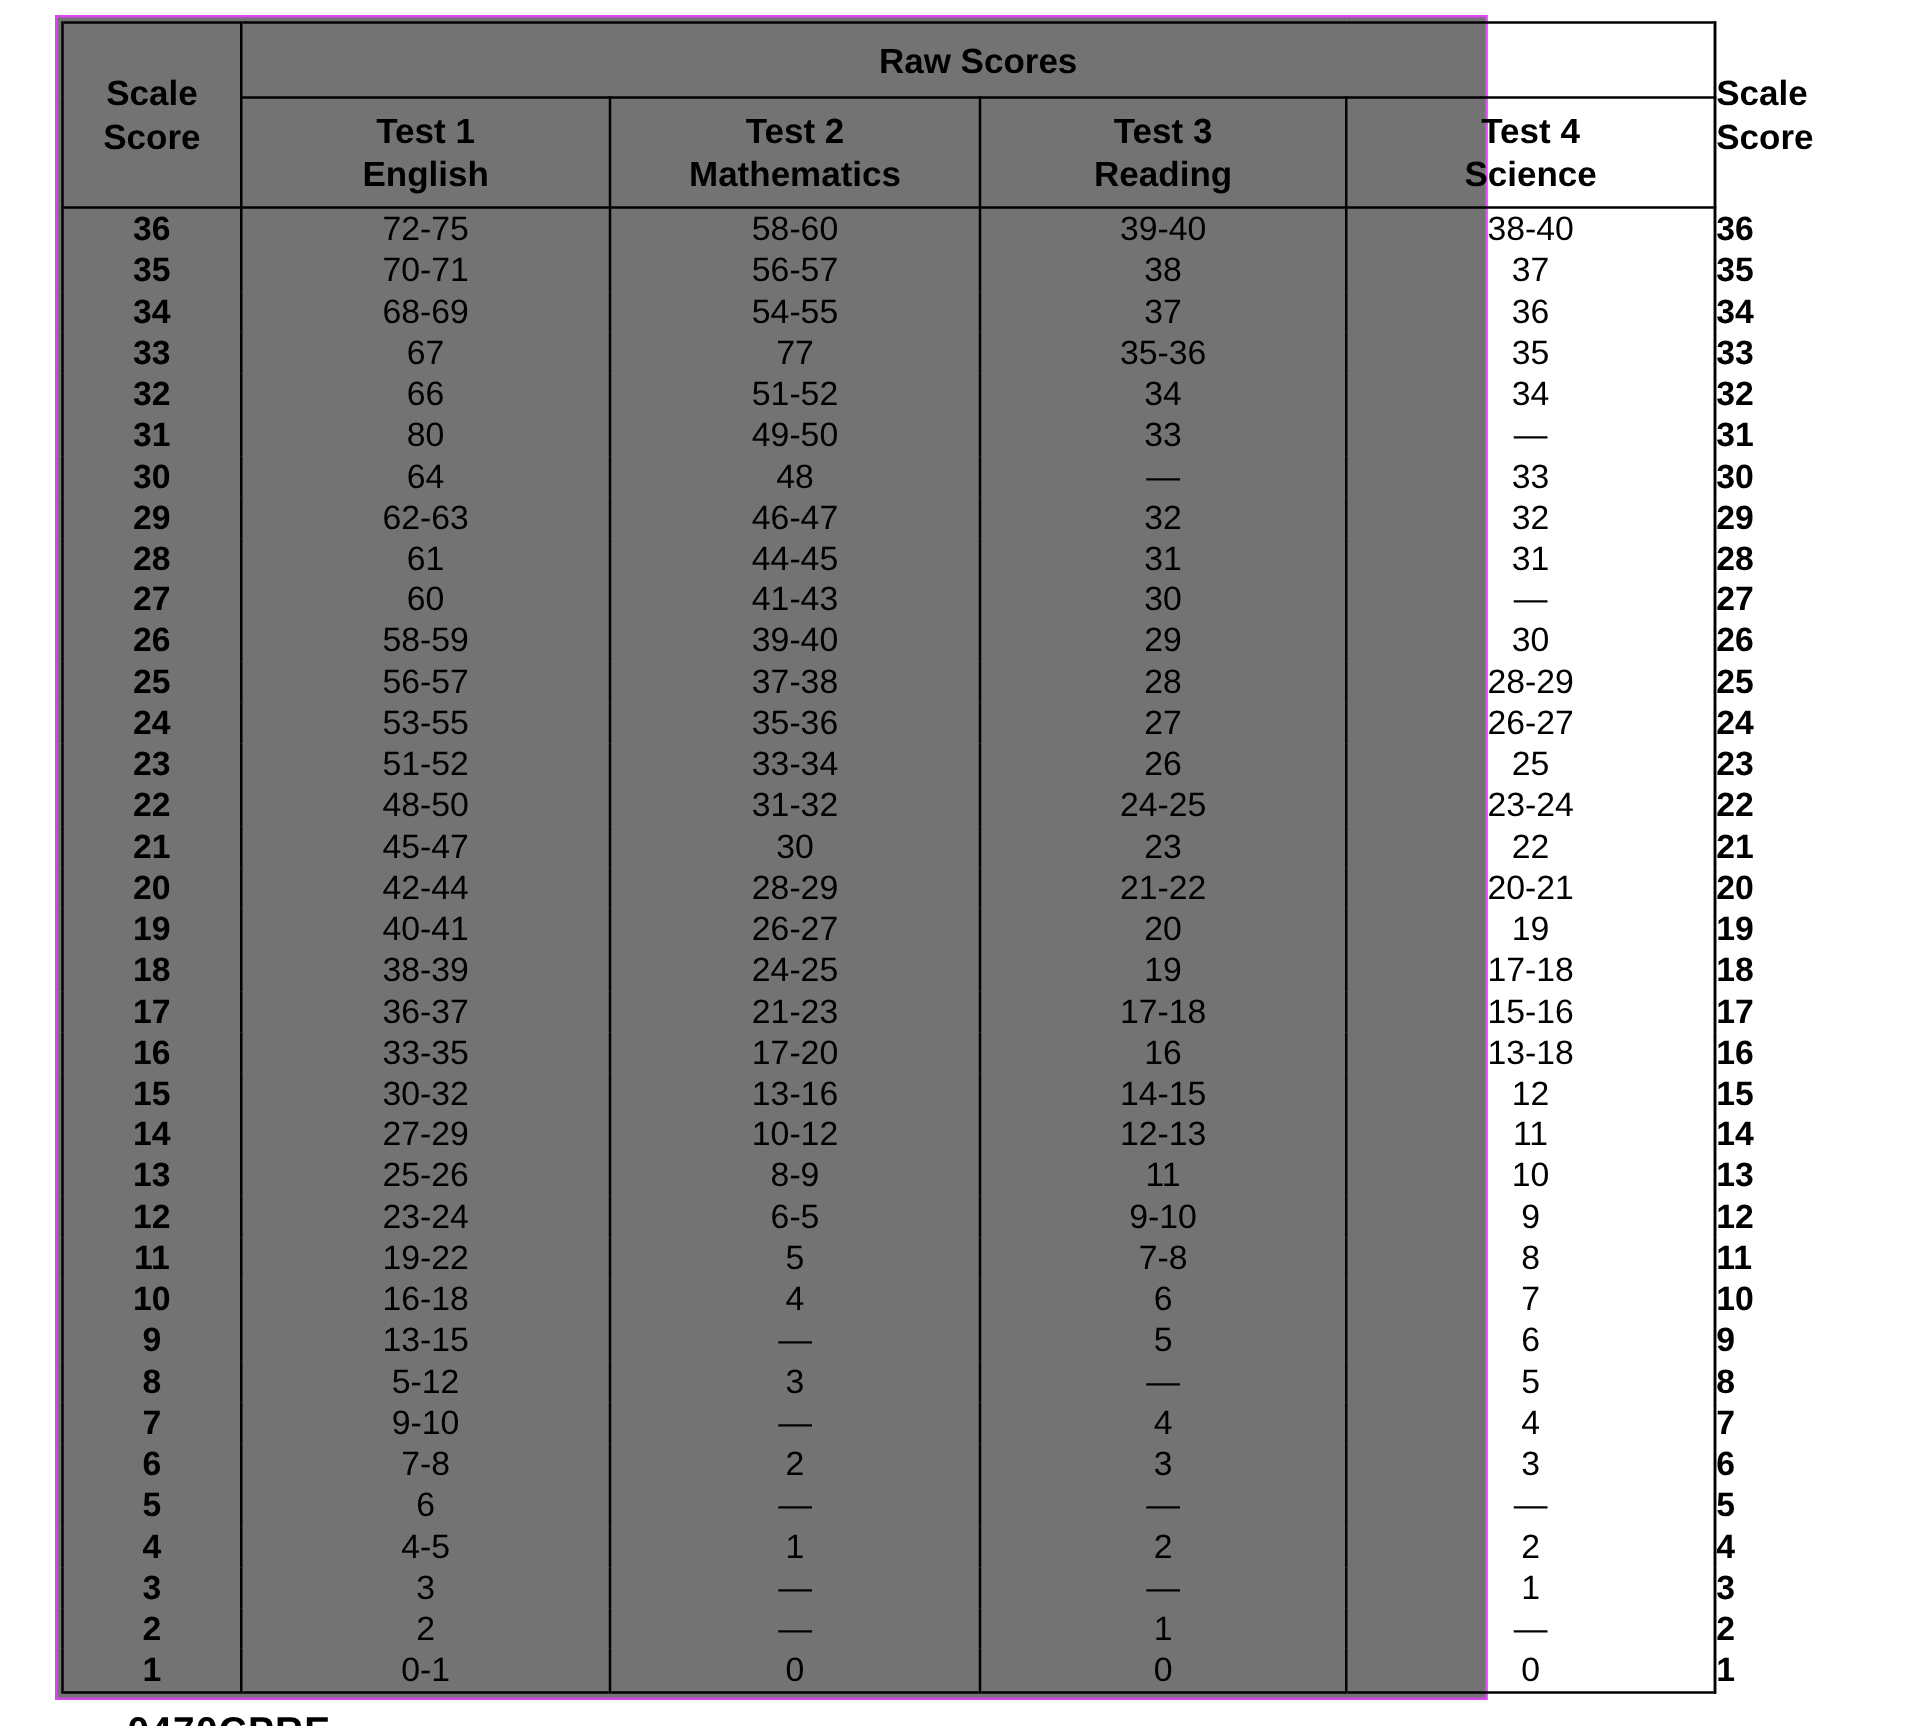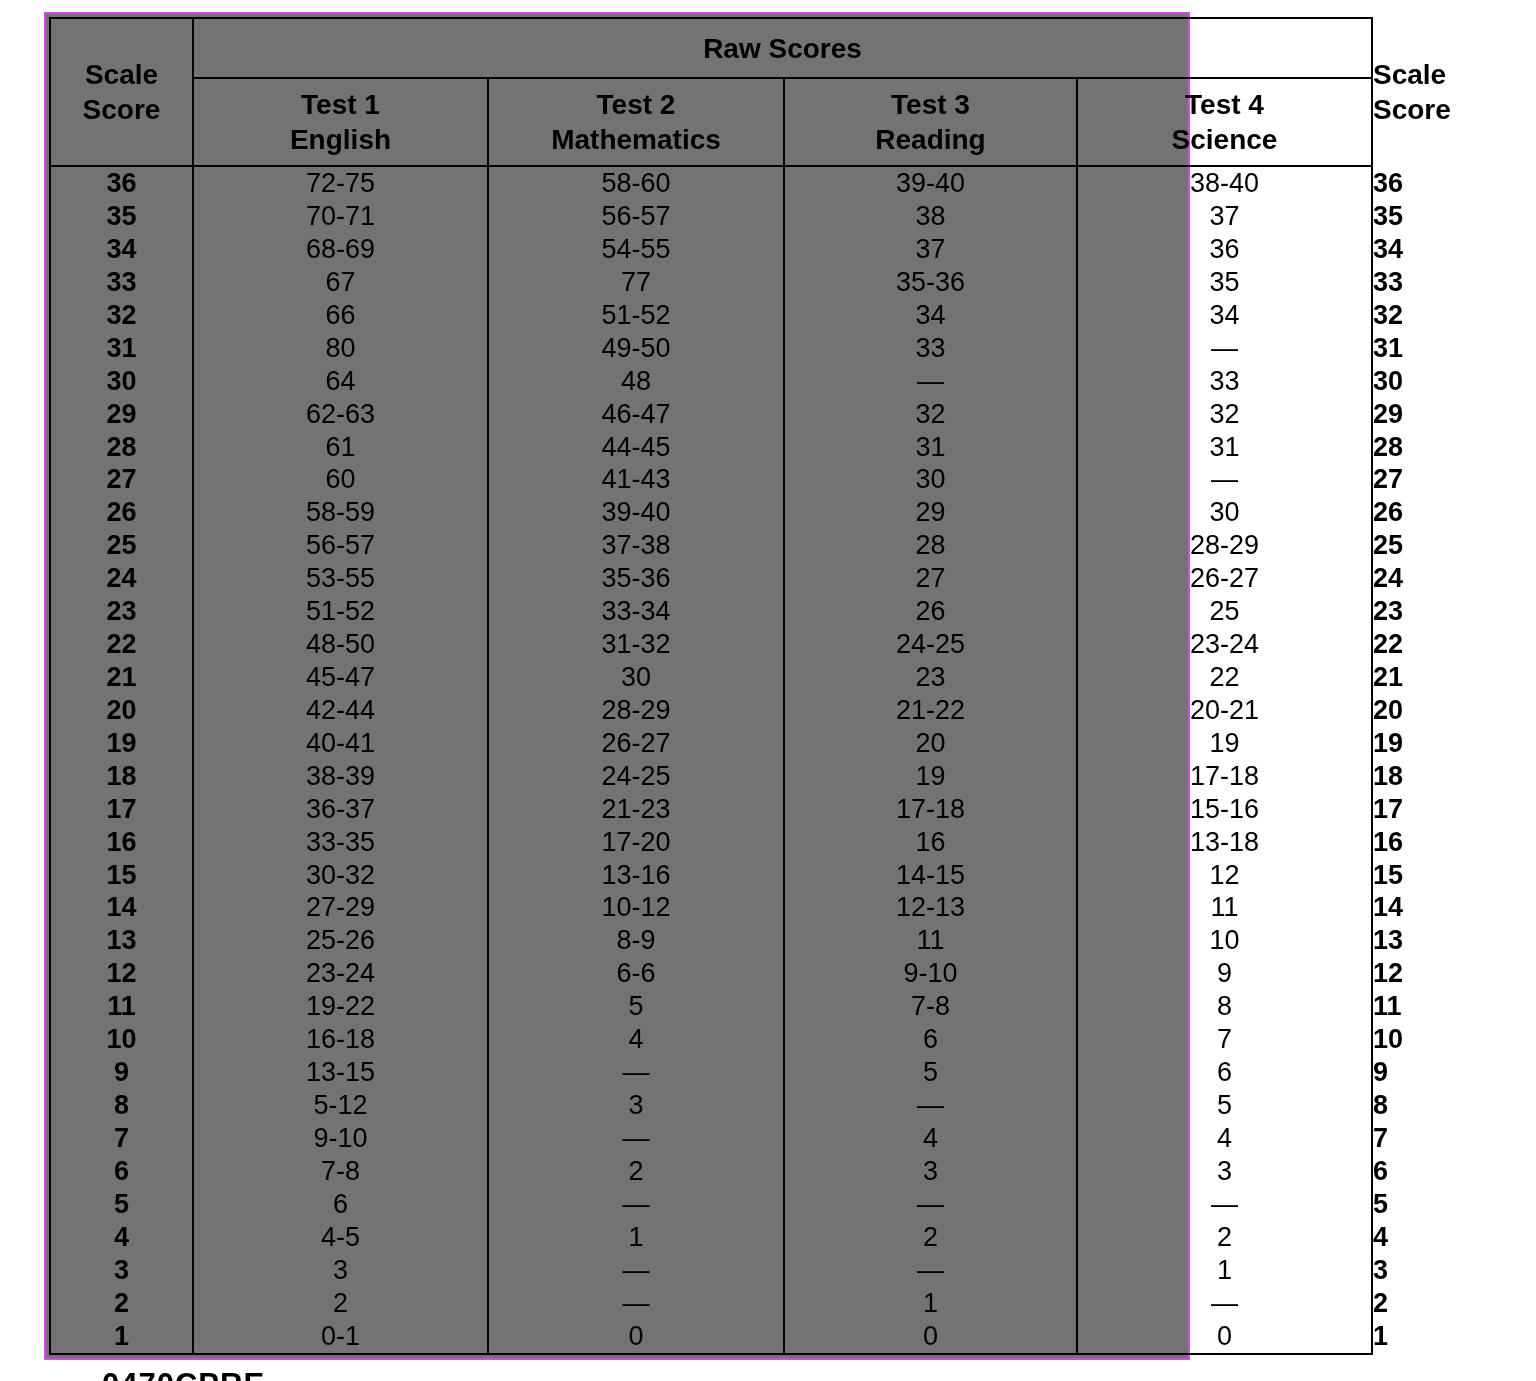"6-6" td { text: 6-6 -> 6-5 }
